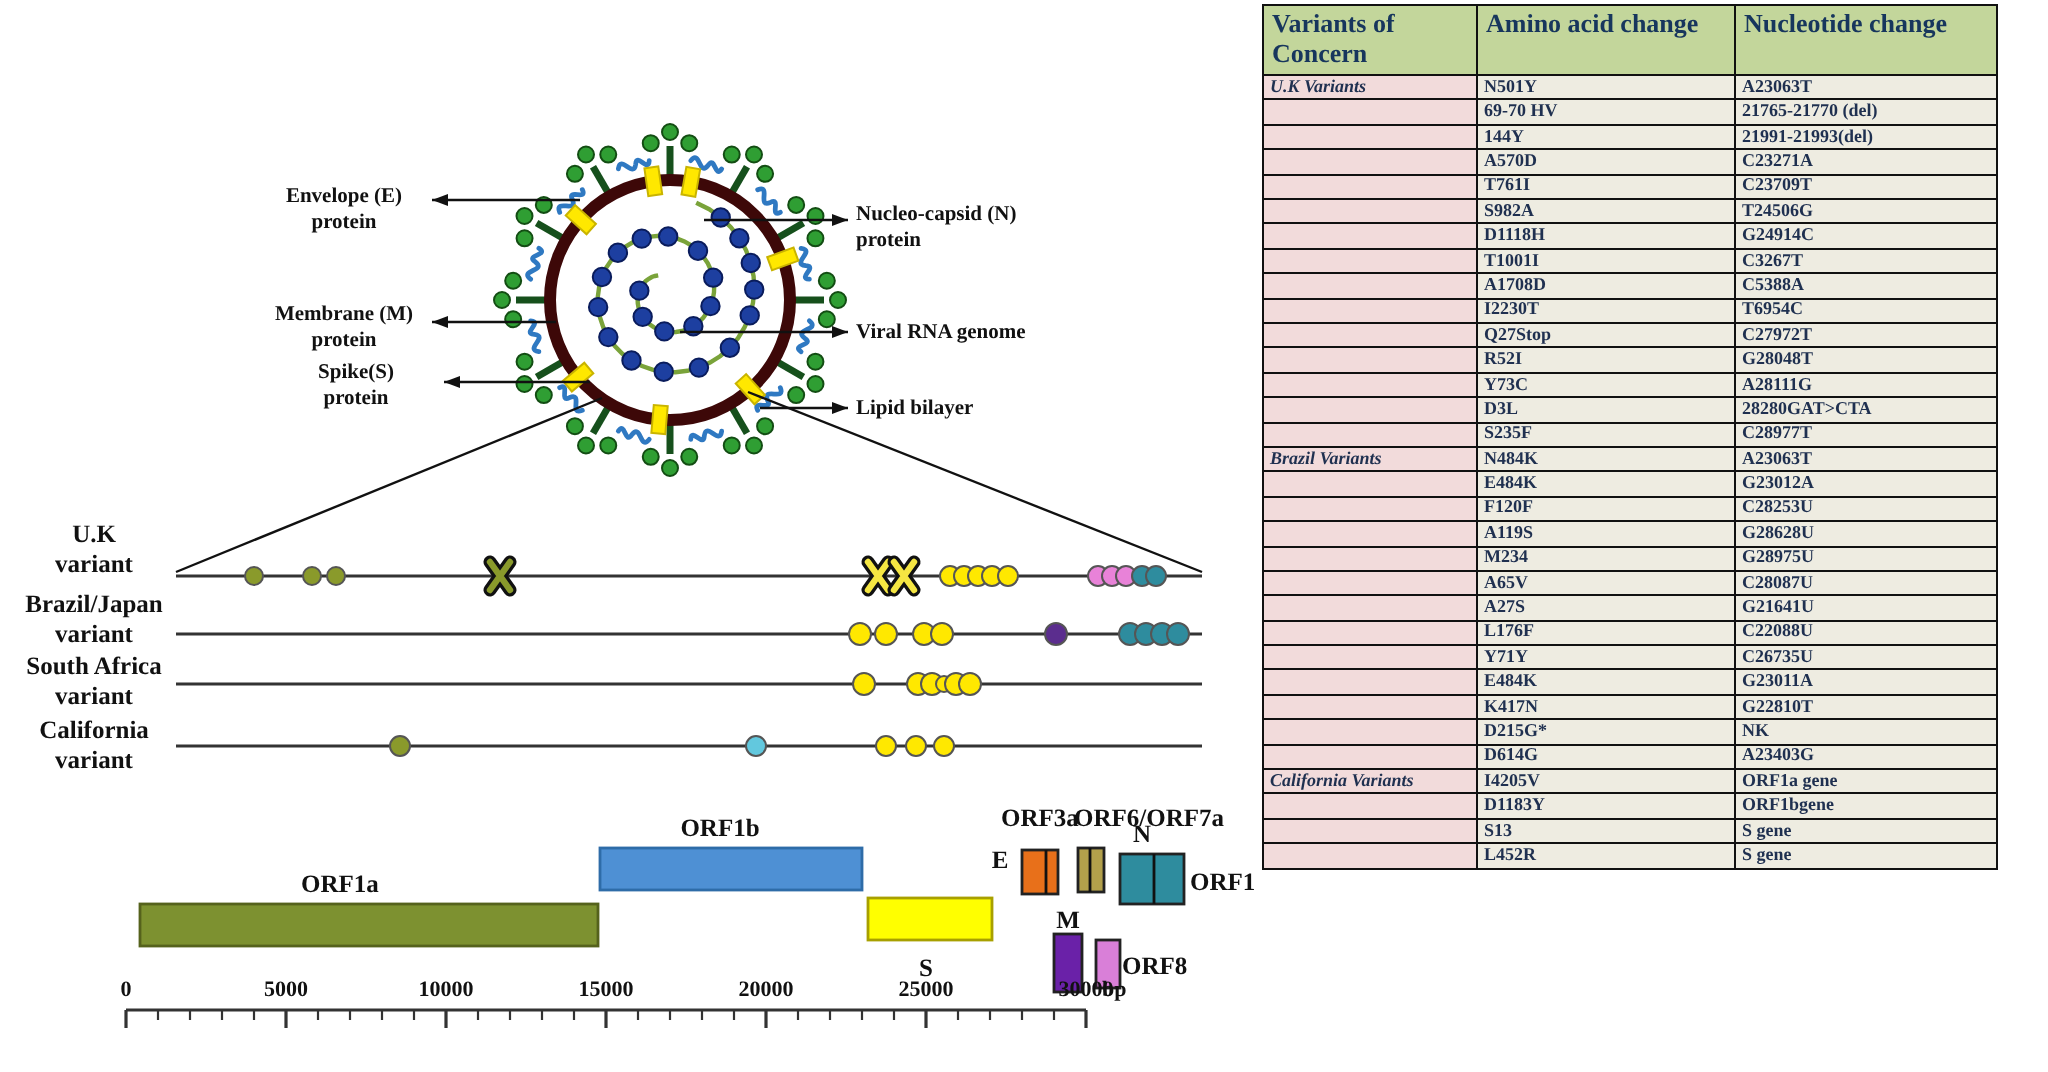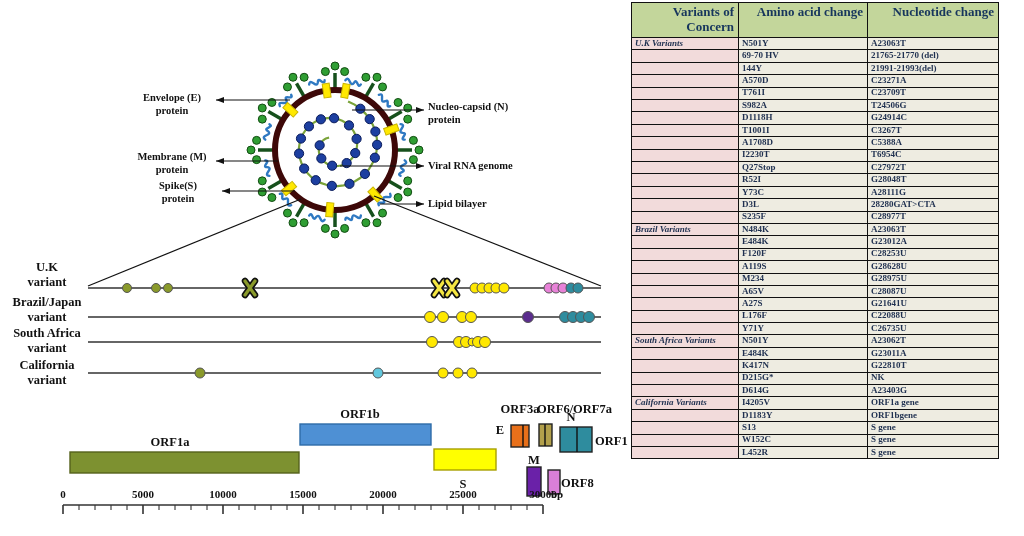"Variants of Concern" table.voc th { text-align: right -> left }
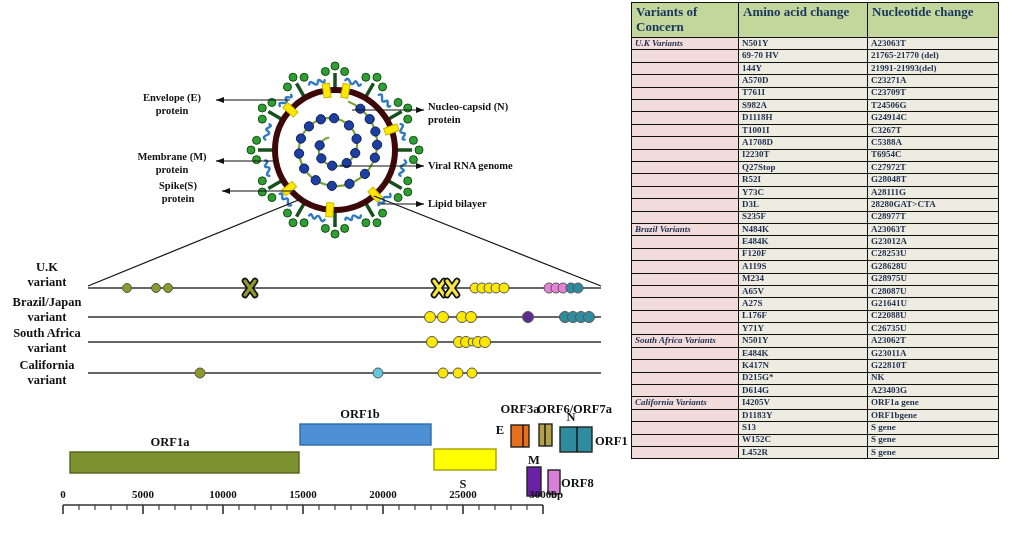"South Africa Variants" tr { html: <tr> <td>South Africa Variants</td> <td>N501Y</td> <td>A23062T</td> </tr> -> none }
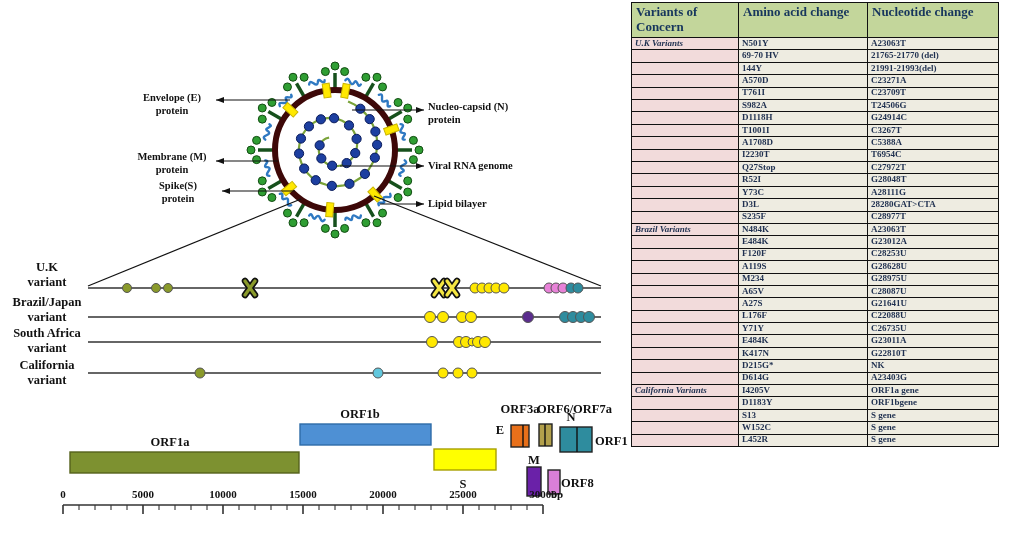"W152C" tr { html: <tr> <td></td> <td>W152C</td> <td>S gene</td> </tr> -> none }
